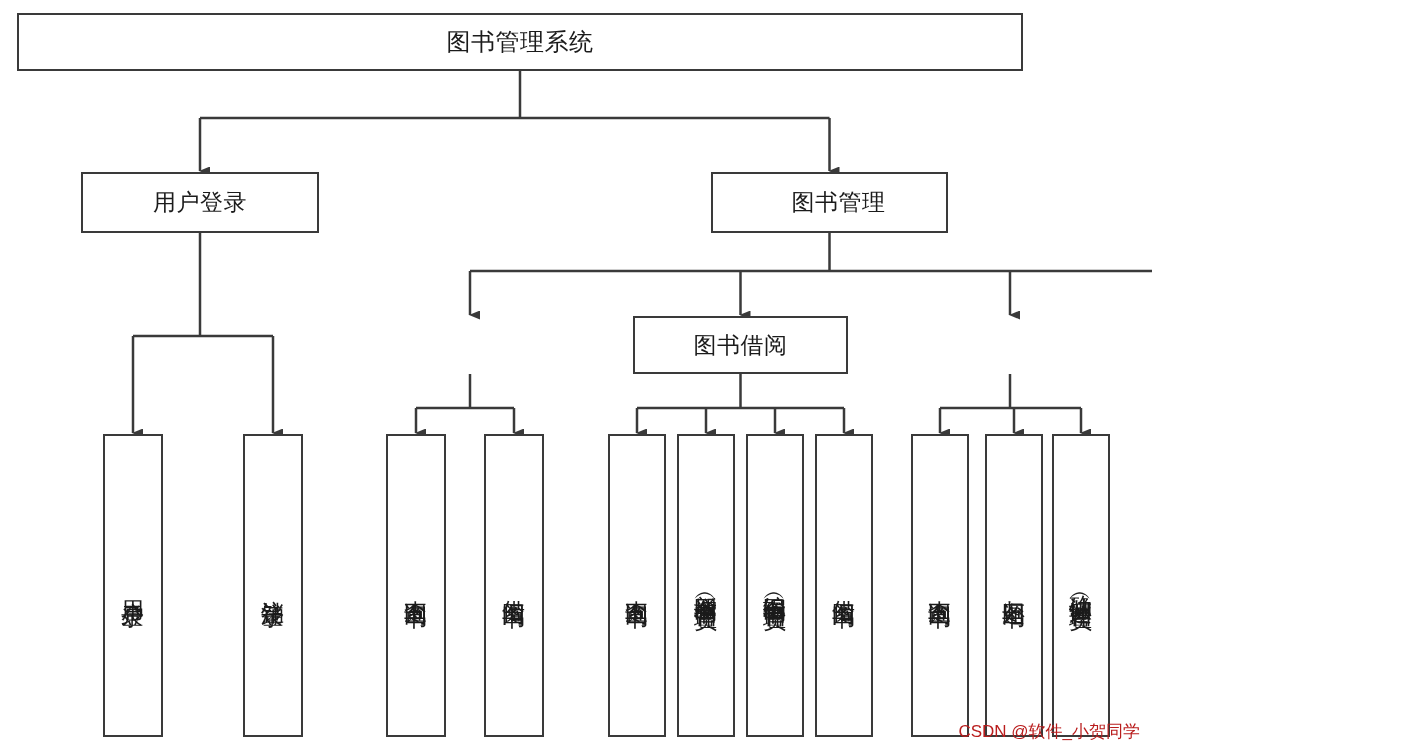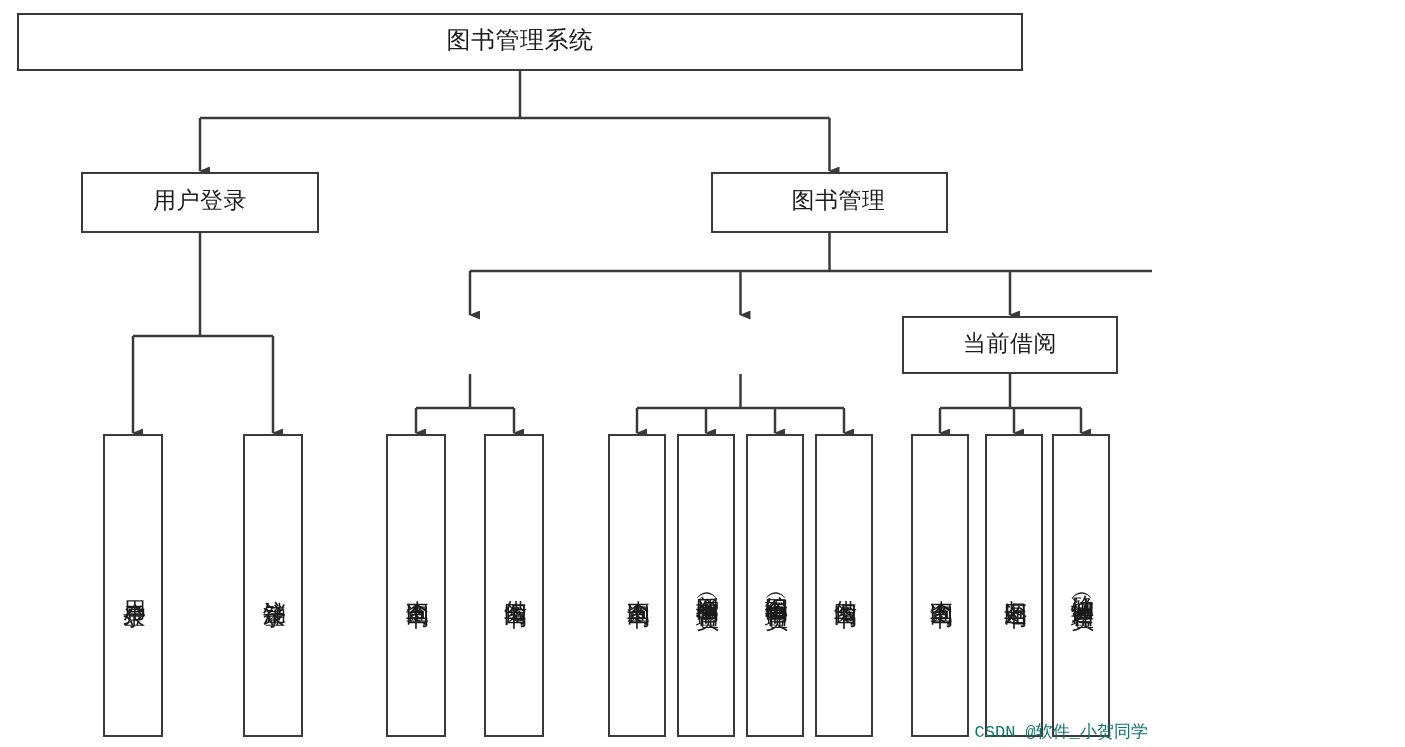"图书管理系统" #canvas { font-family: Liberation Mono, monospace -> Liberation Sans, sans-serif }
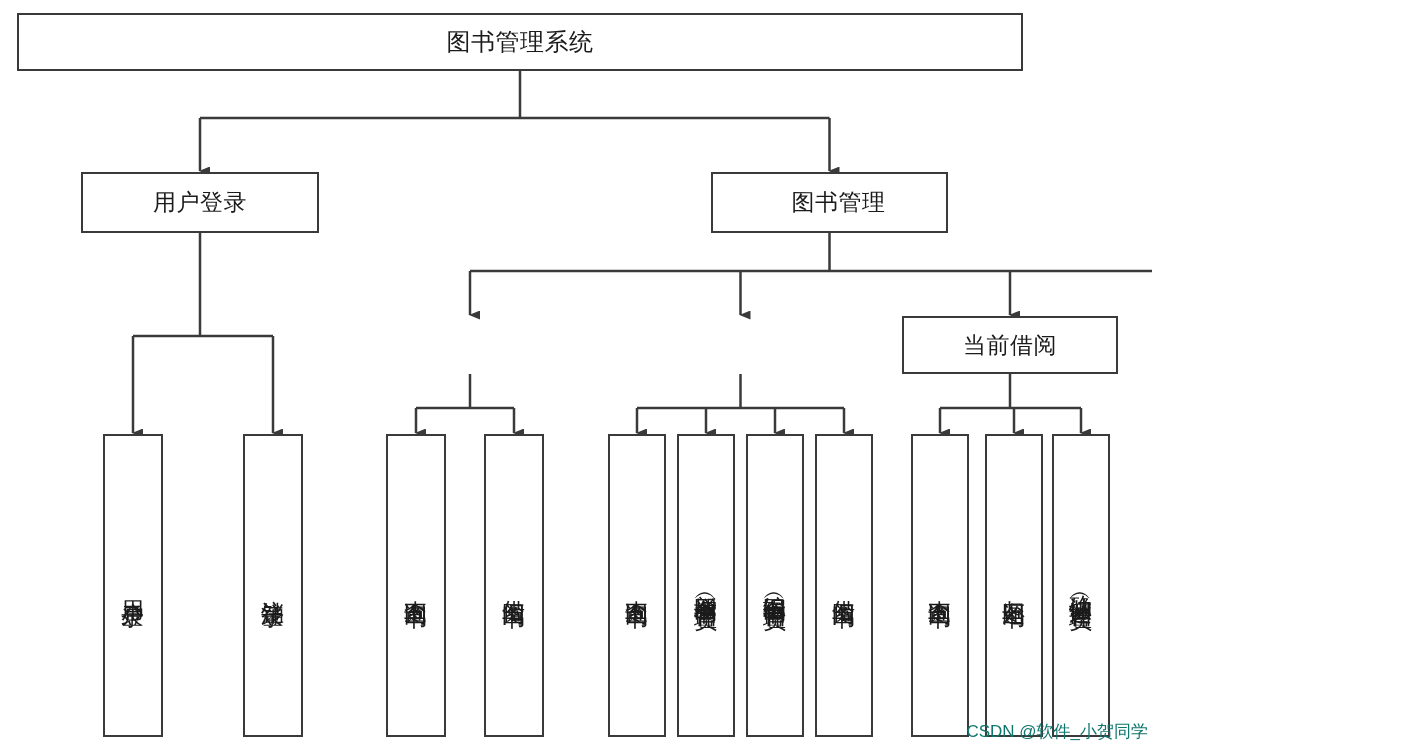"图书借阅" div.node { html: none -> <div> <span>图书借阅</span> </div> }
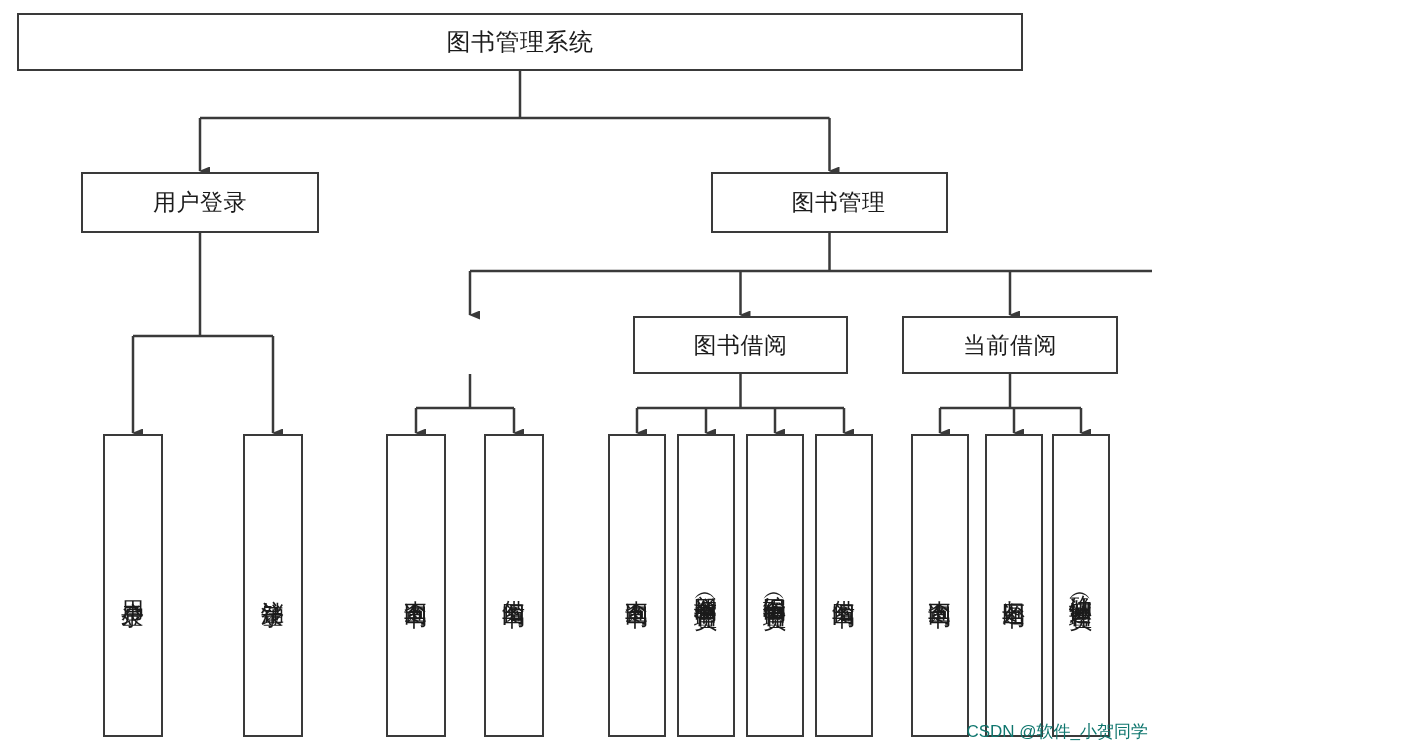"当前借阅" div.node { html: <div> <span>当前借阅</span> </div> -> none }
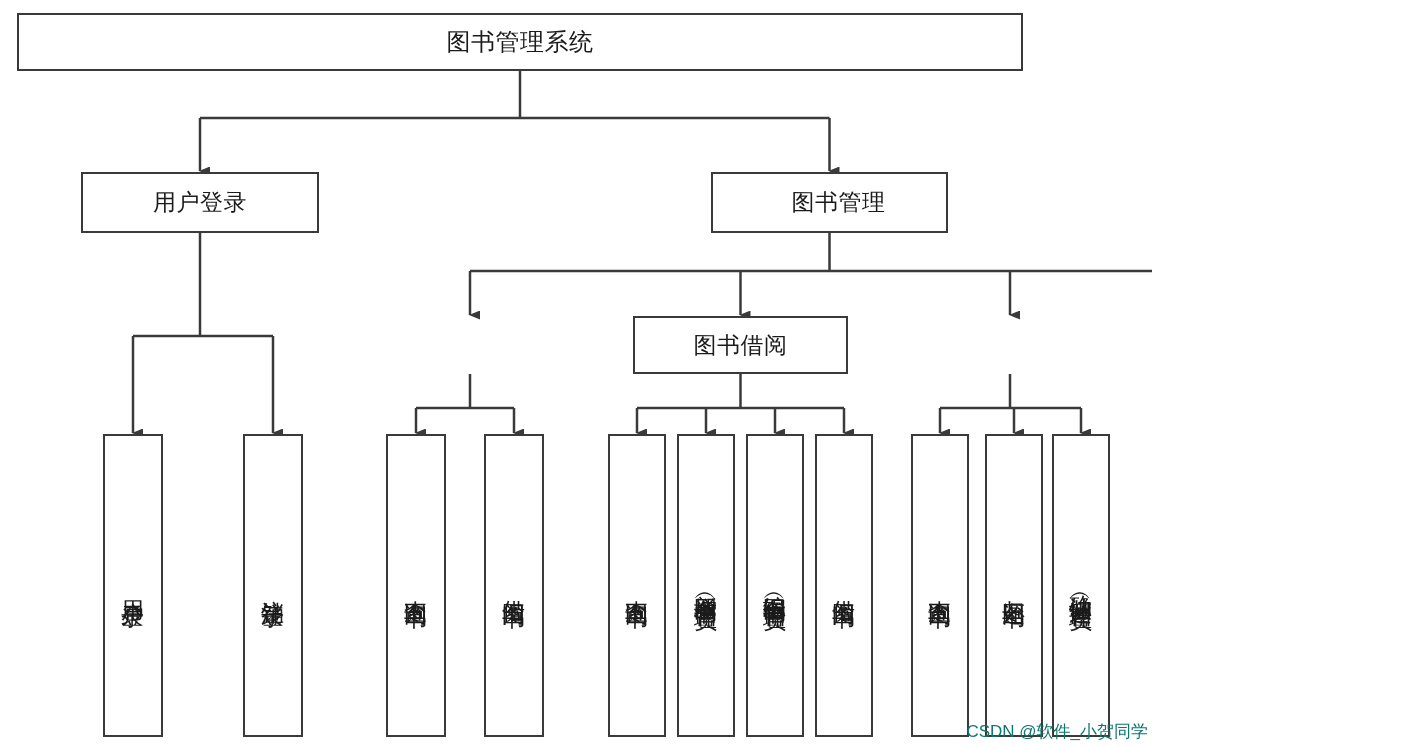"CSDN @软件_小贺同学" .watermark { color: #0f766e -> #b91c1c; right: 4px -> 12px }
